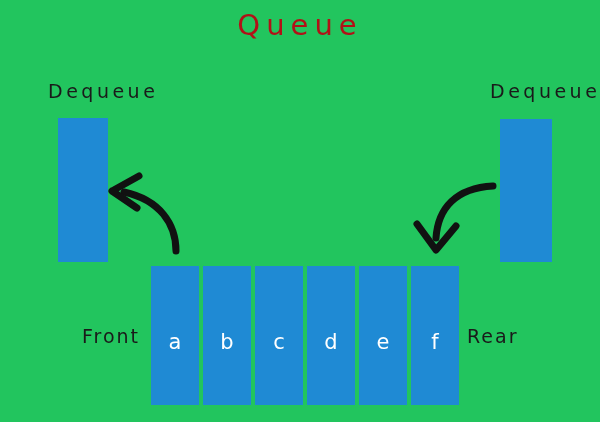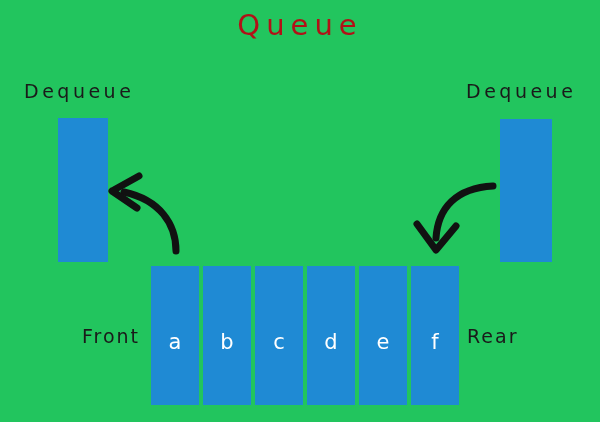"Dequeue" .op-label { margin-left: none -> 24px }
